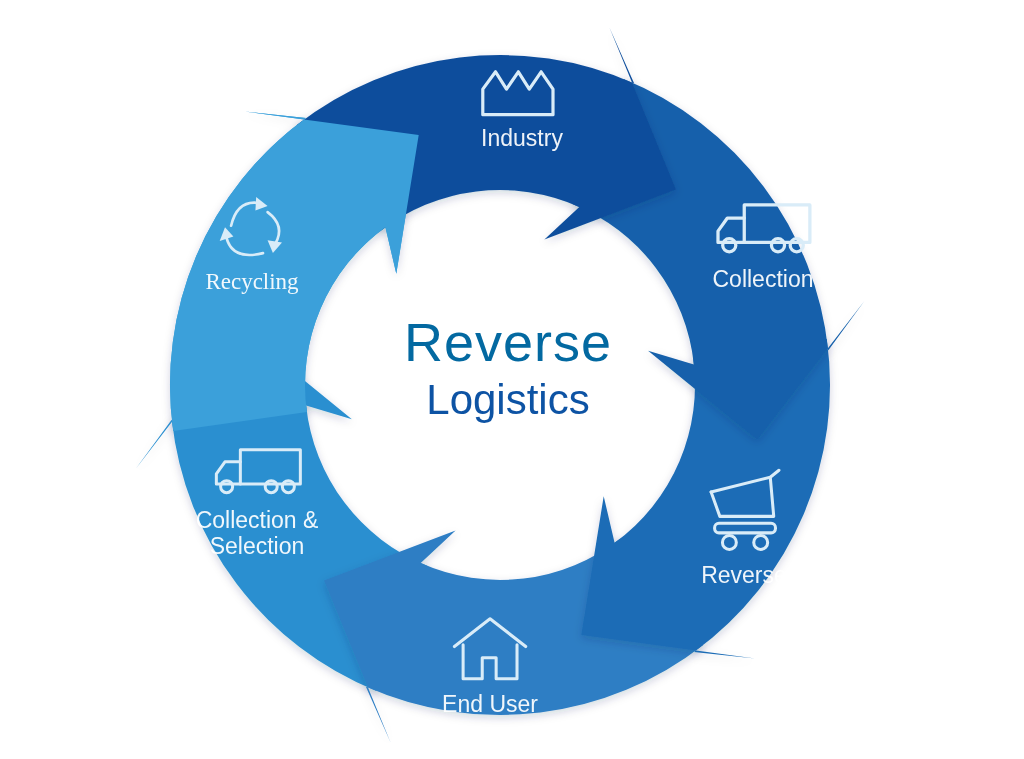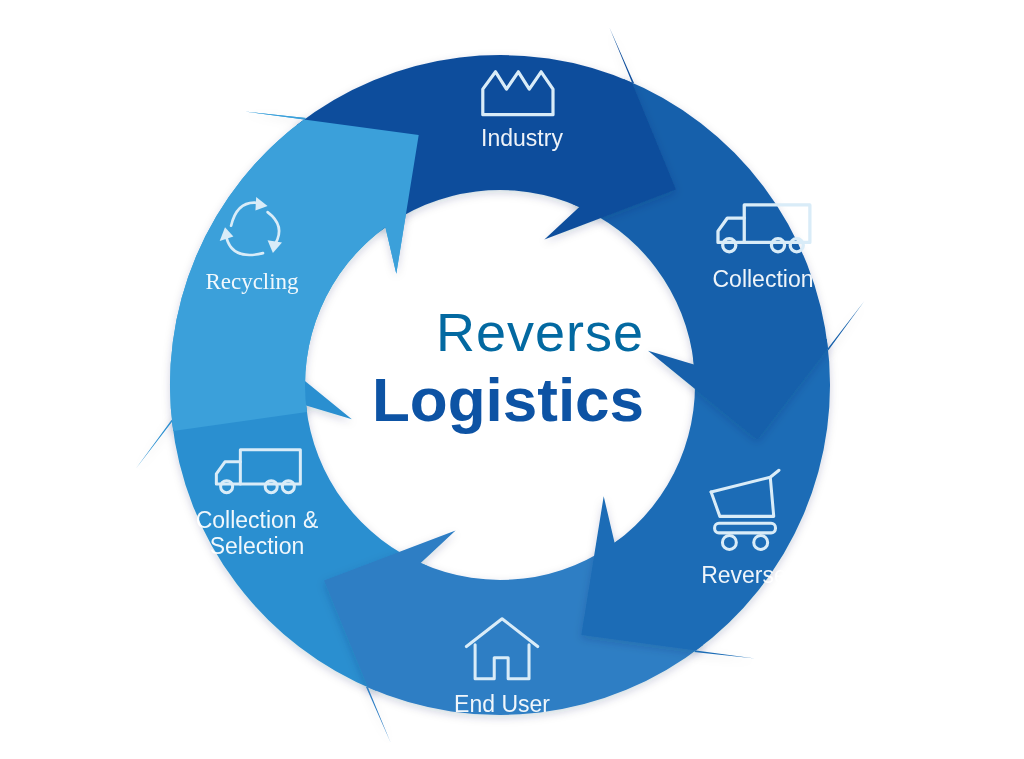"Logistics" .t2 { font-size: 62px -> 42px; font-weight: 700 -> 400 }
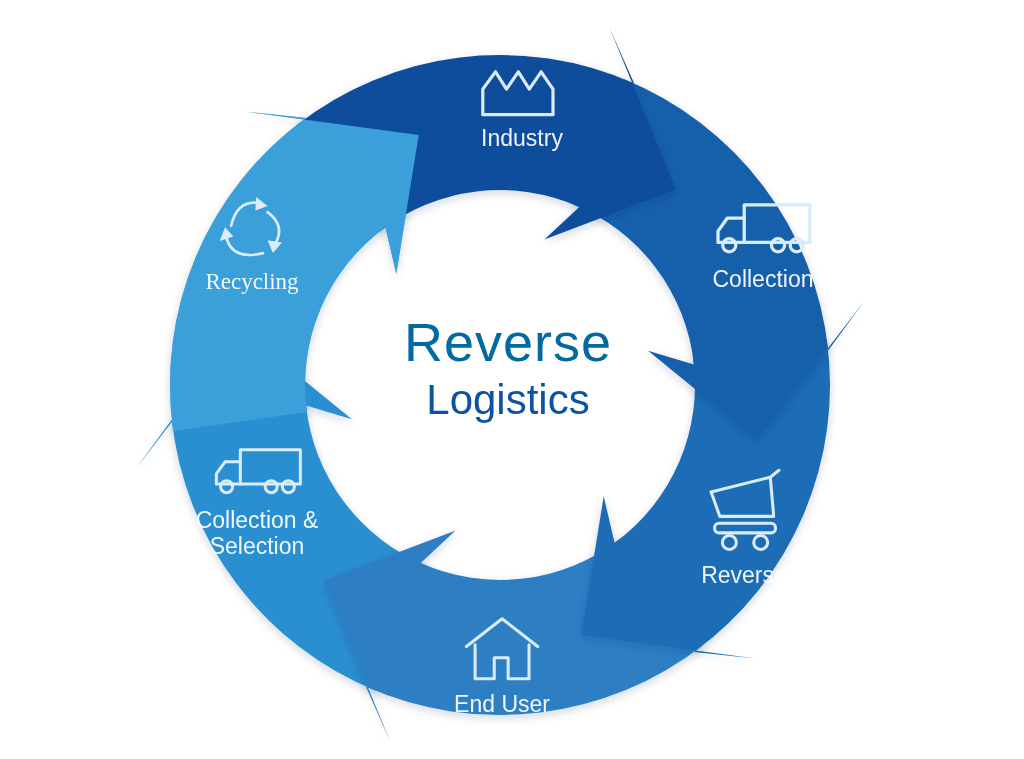"End User" #st-enduser { margin-left: 12px -> none }
